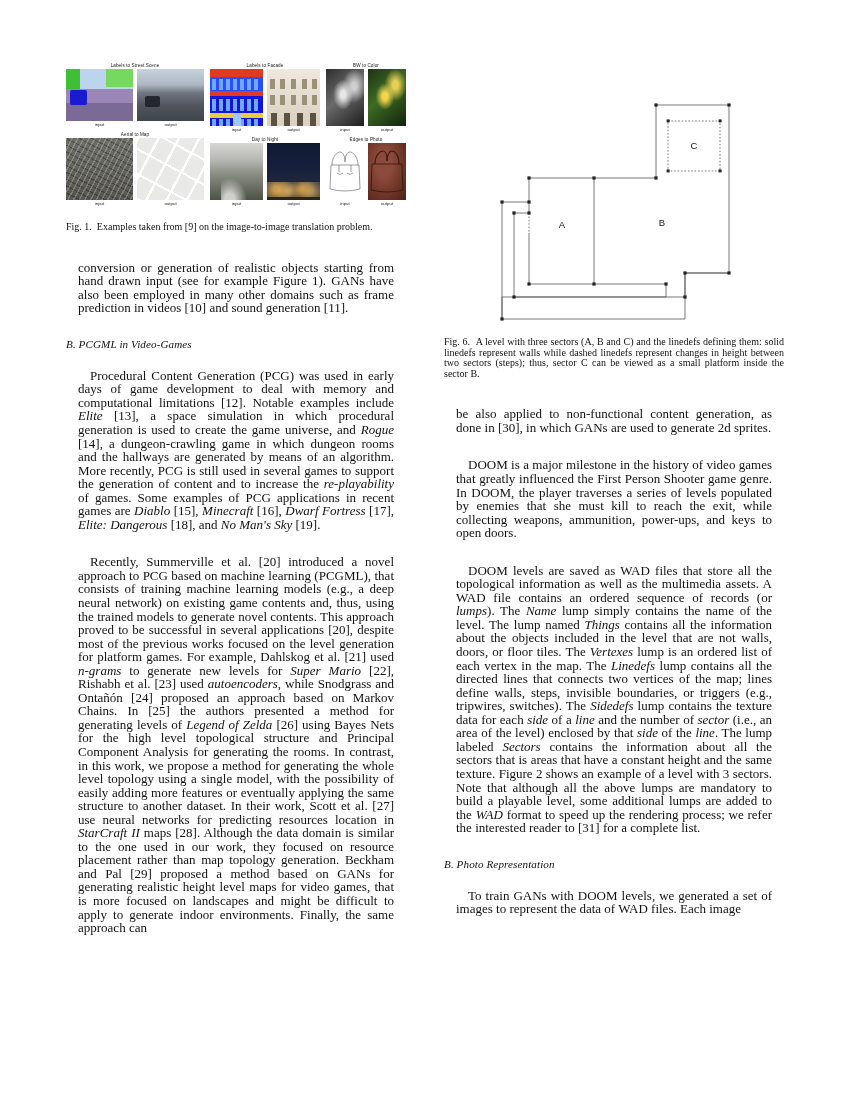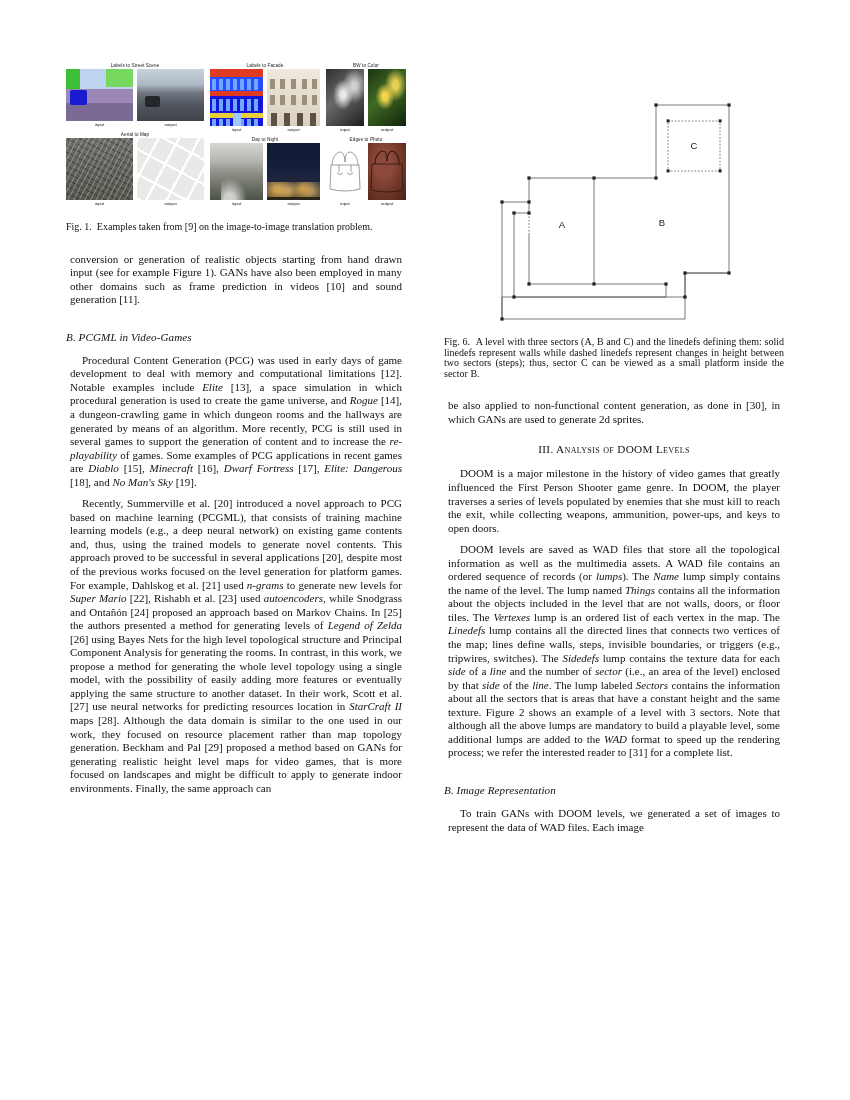"conversion or generation of realistic" p.body { font-size: 11px -> 13px; margin: 4px -> 12px }
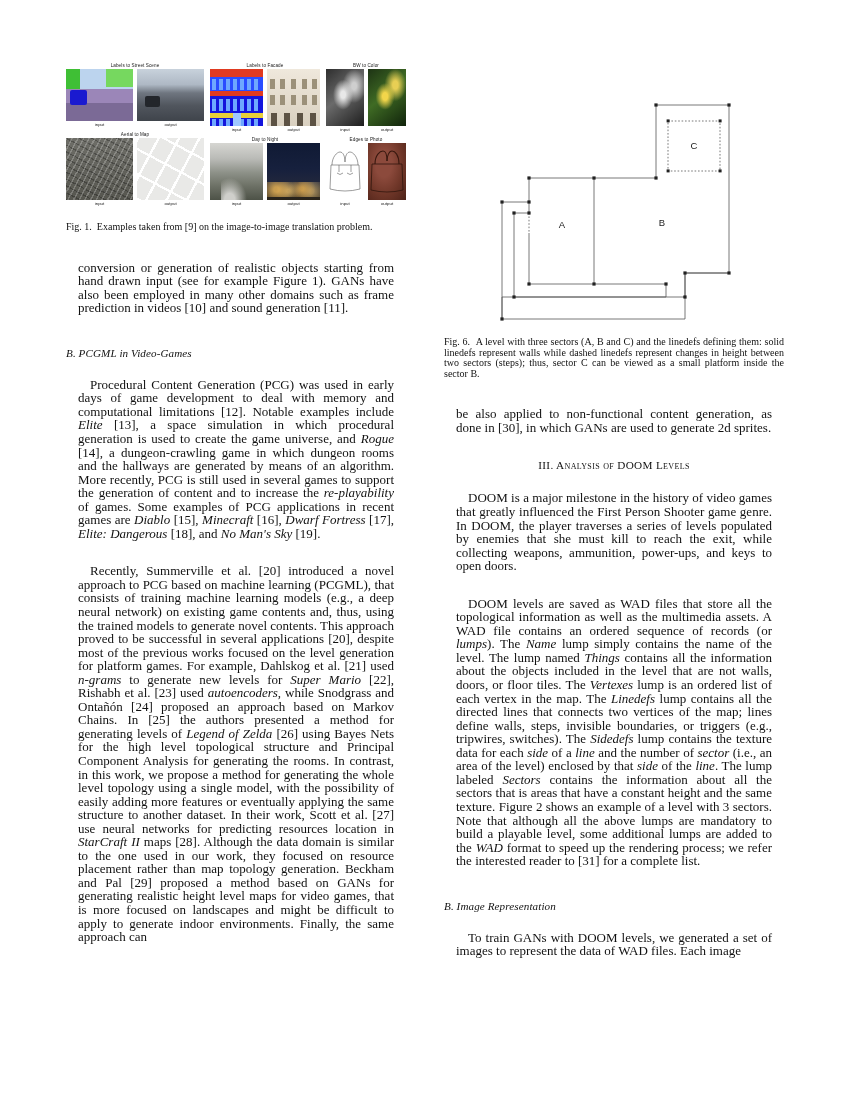"B. PCGML in Video-Games" h3.subsec { margin: 20px 0 7px 0 -> 11px 0 7px 0 }
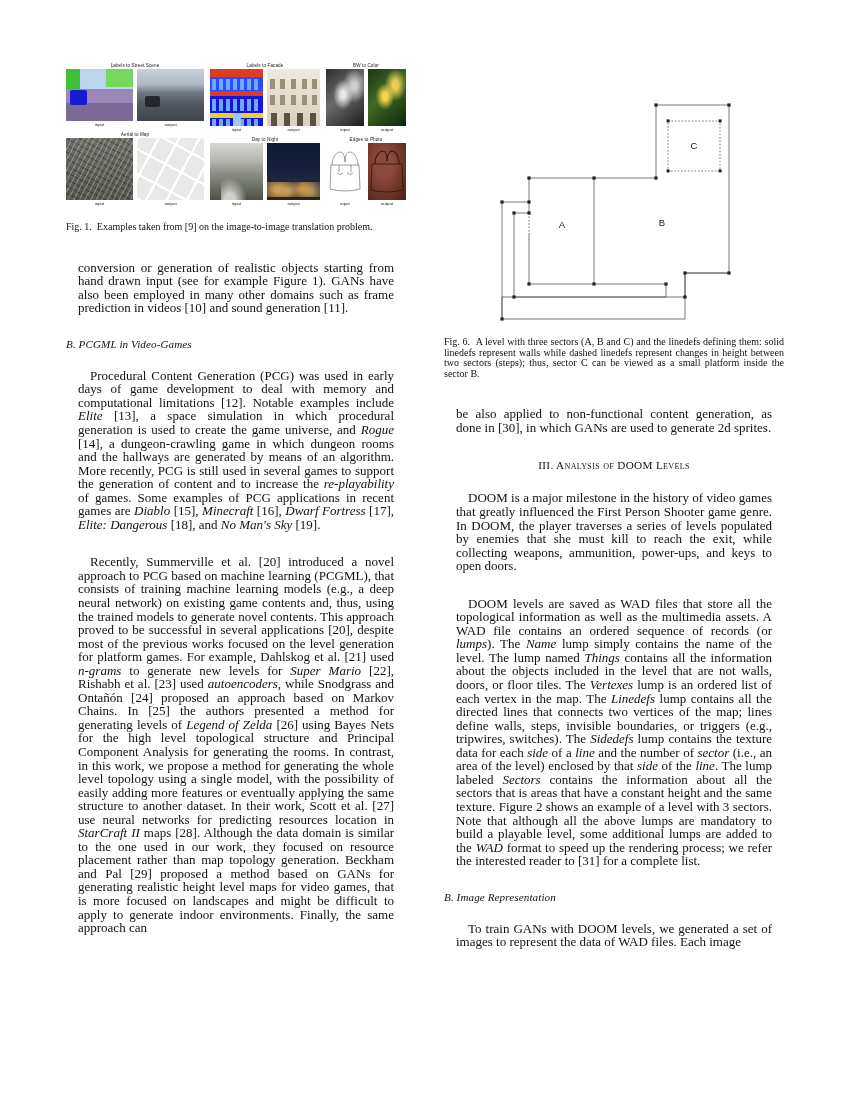"III. Analysis of DOOM Levels" h2.section { html: <h2>III. Analysis of DOOM Levels</h2> -> none }
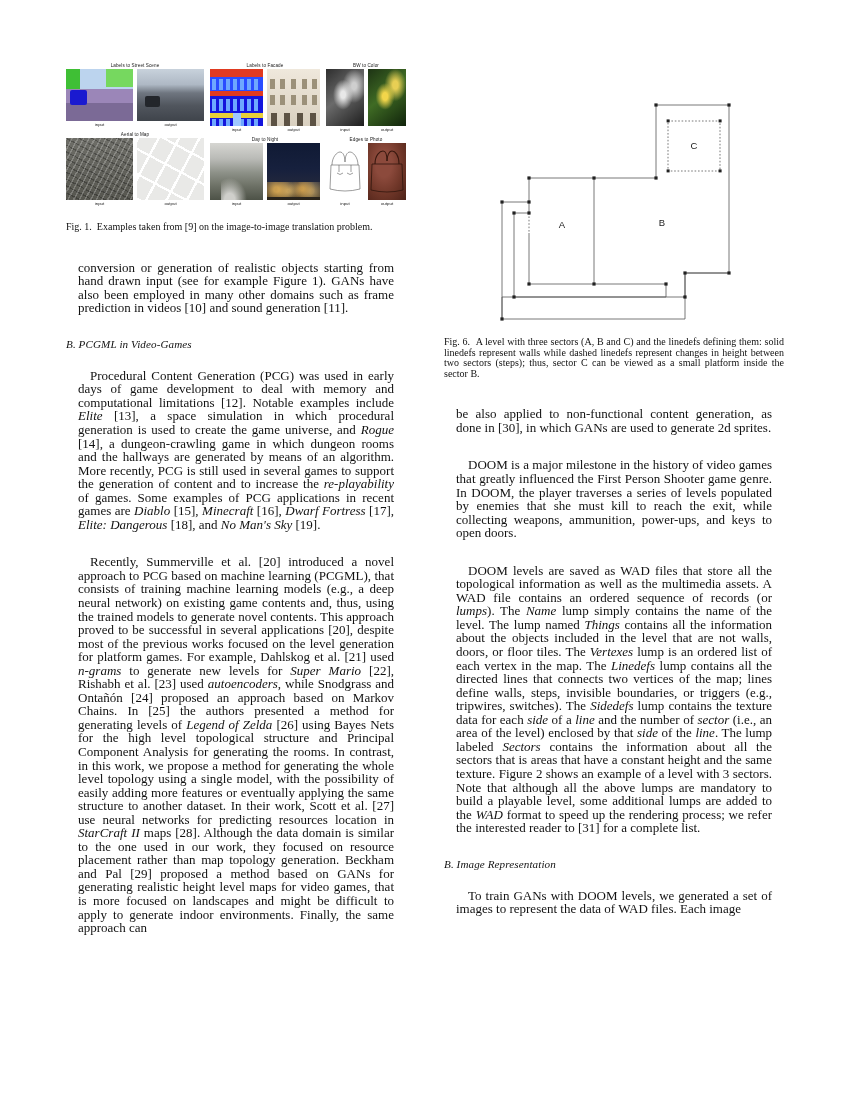"B. Image Representation" h3.subsec { text: Image -> Photo }
